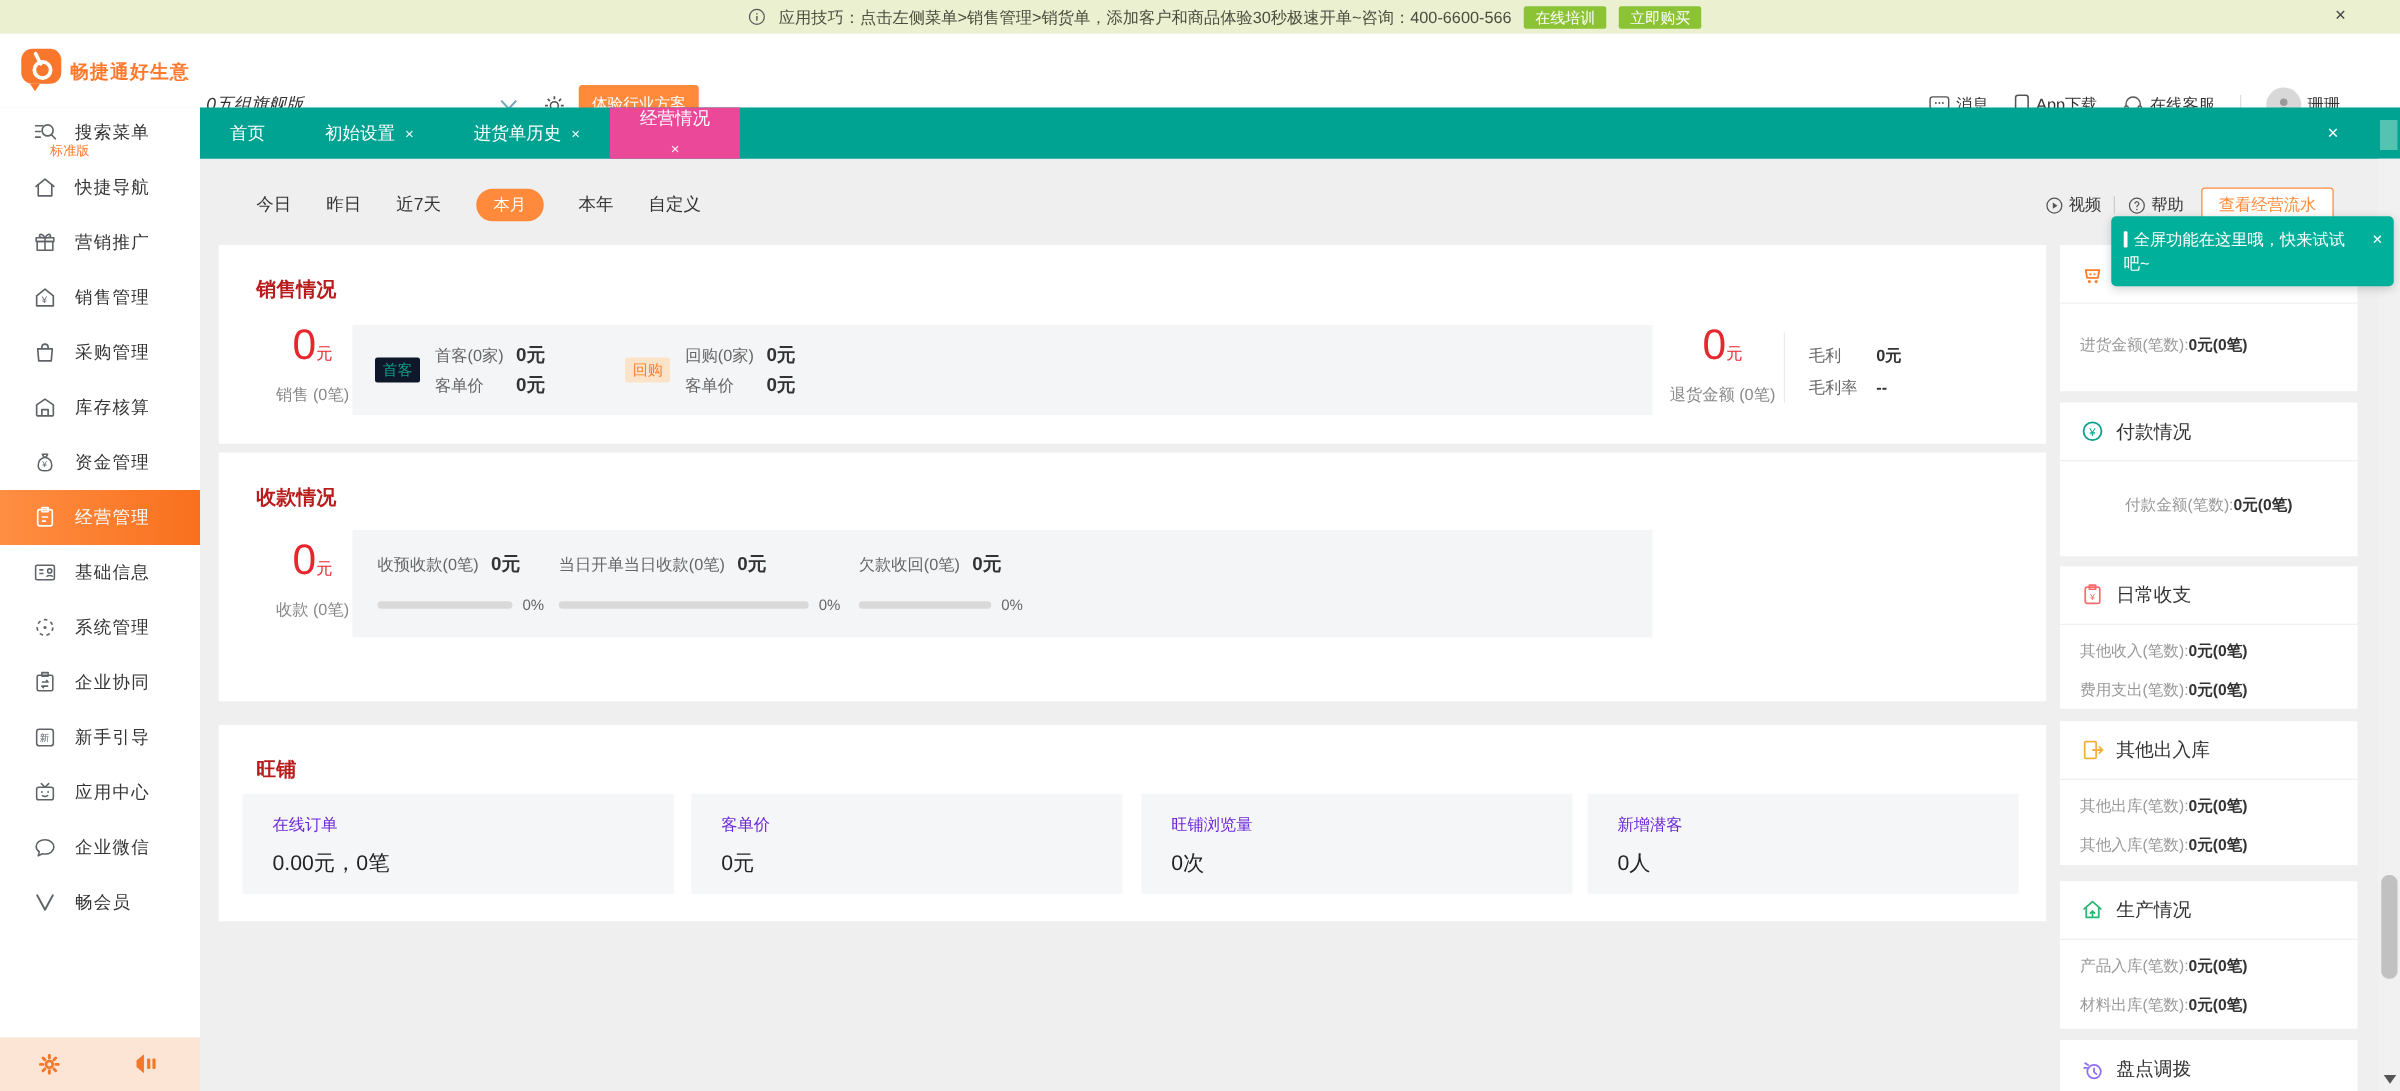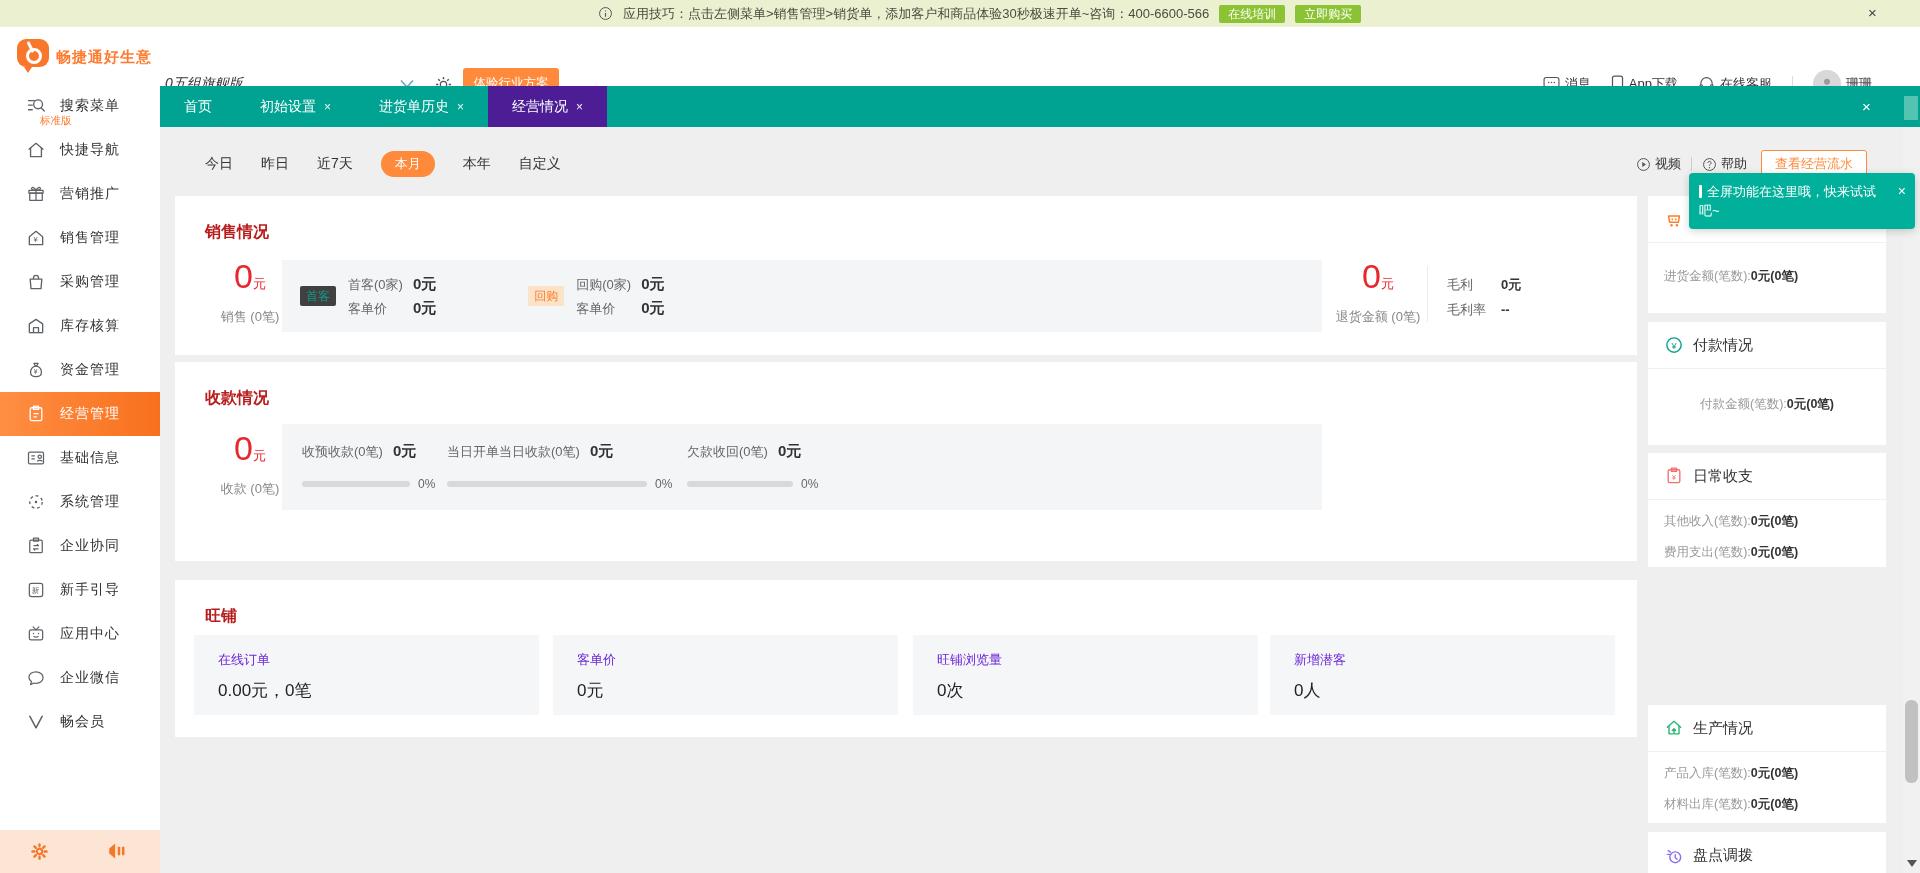"经营情况" .tab.active { background: #4c1d95 -> #ec4899; flex-direction: none -> column }
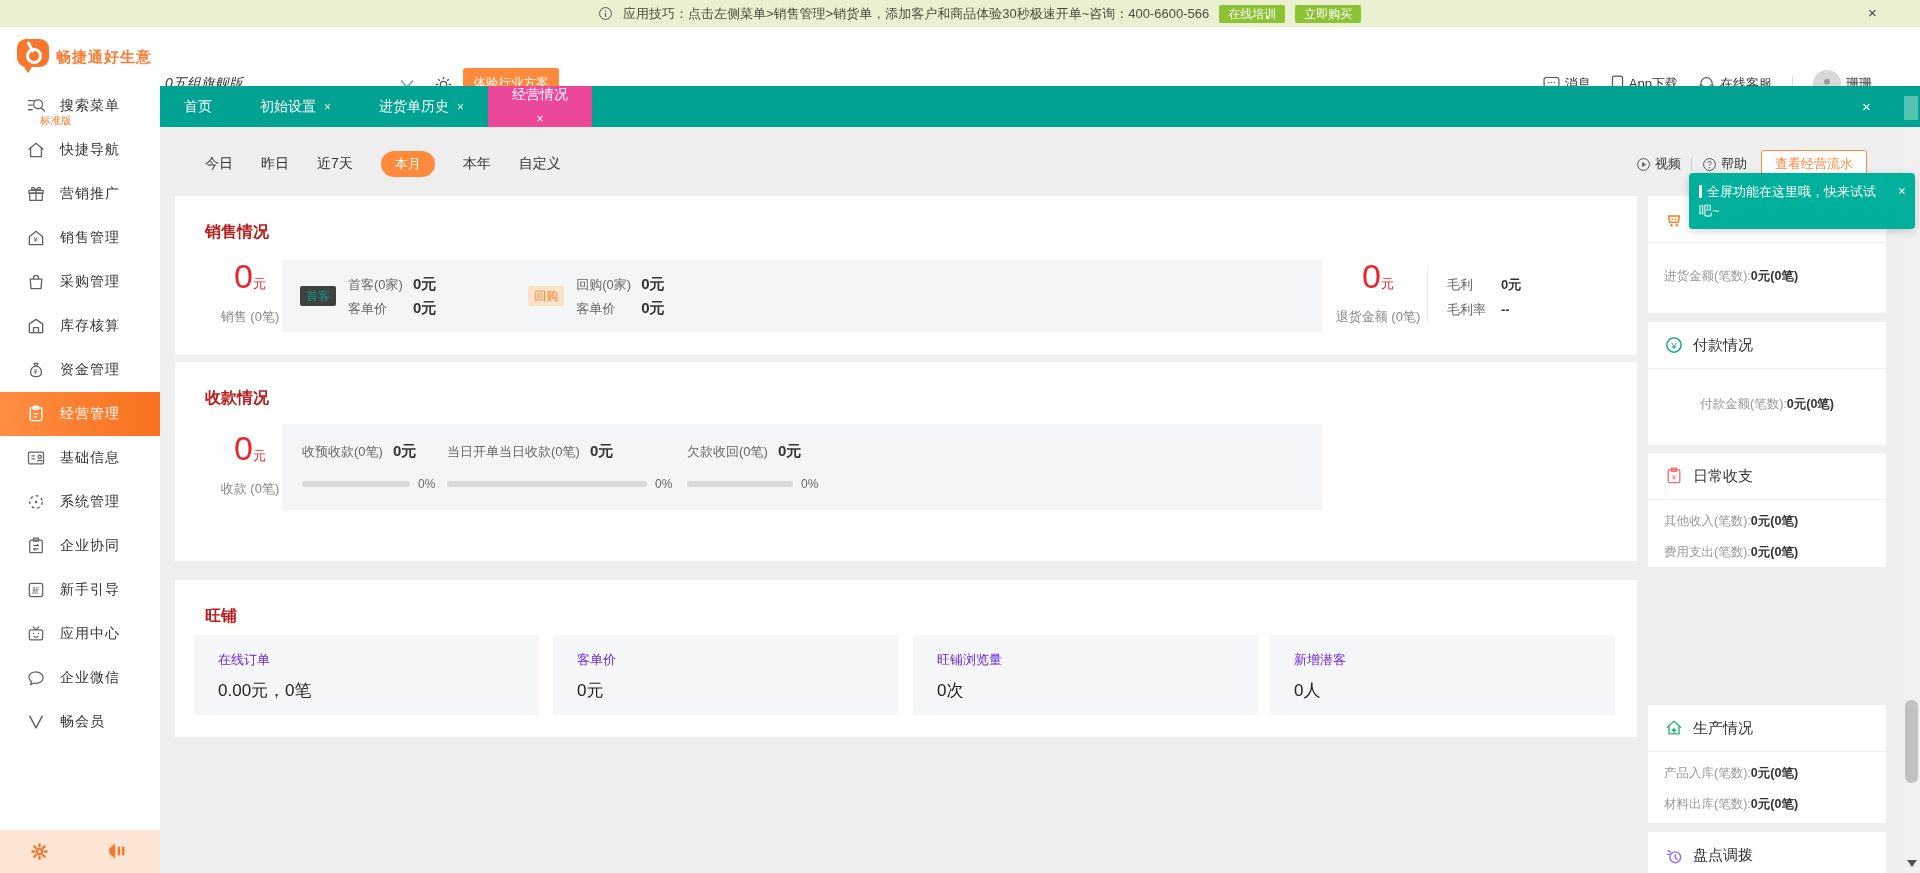"首客" .badge-first { background: #404040 -> #0f172a }
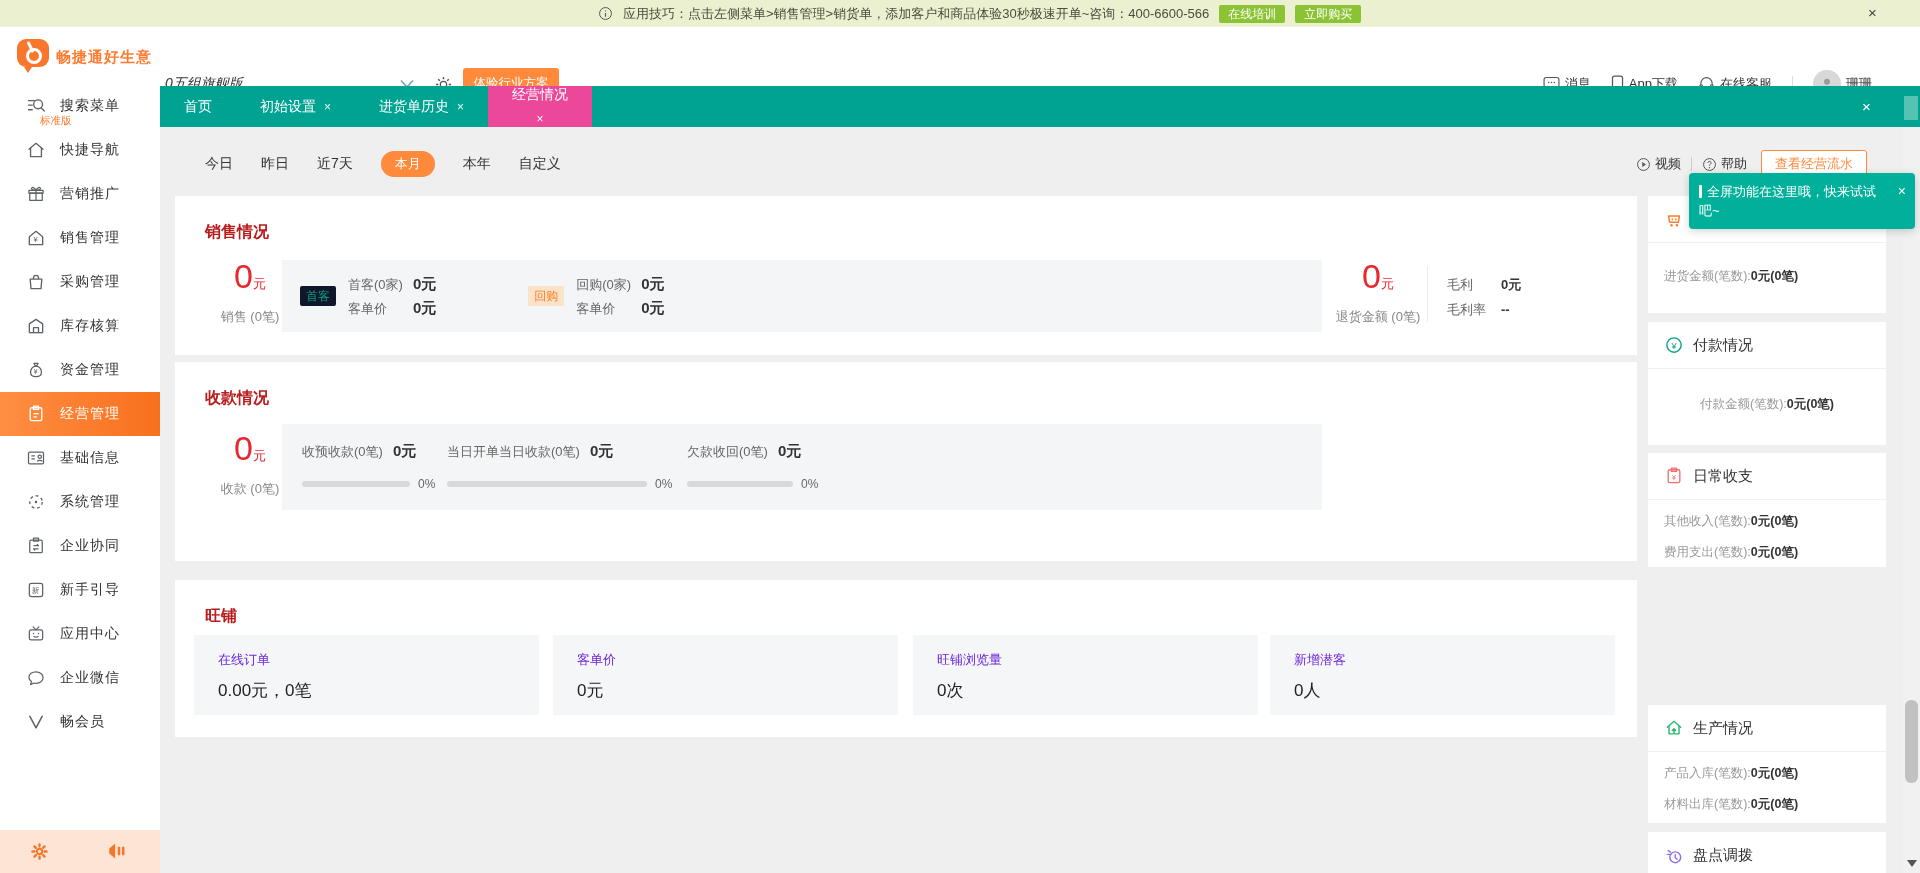"回购" .badge-rep { margin-left: 92px -> 64px }
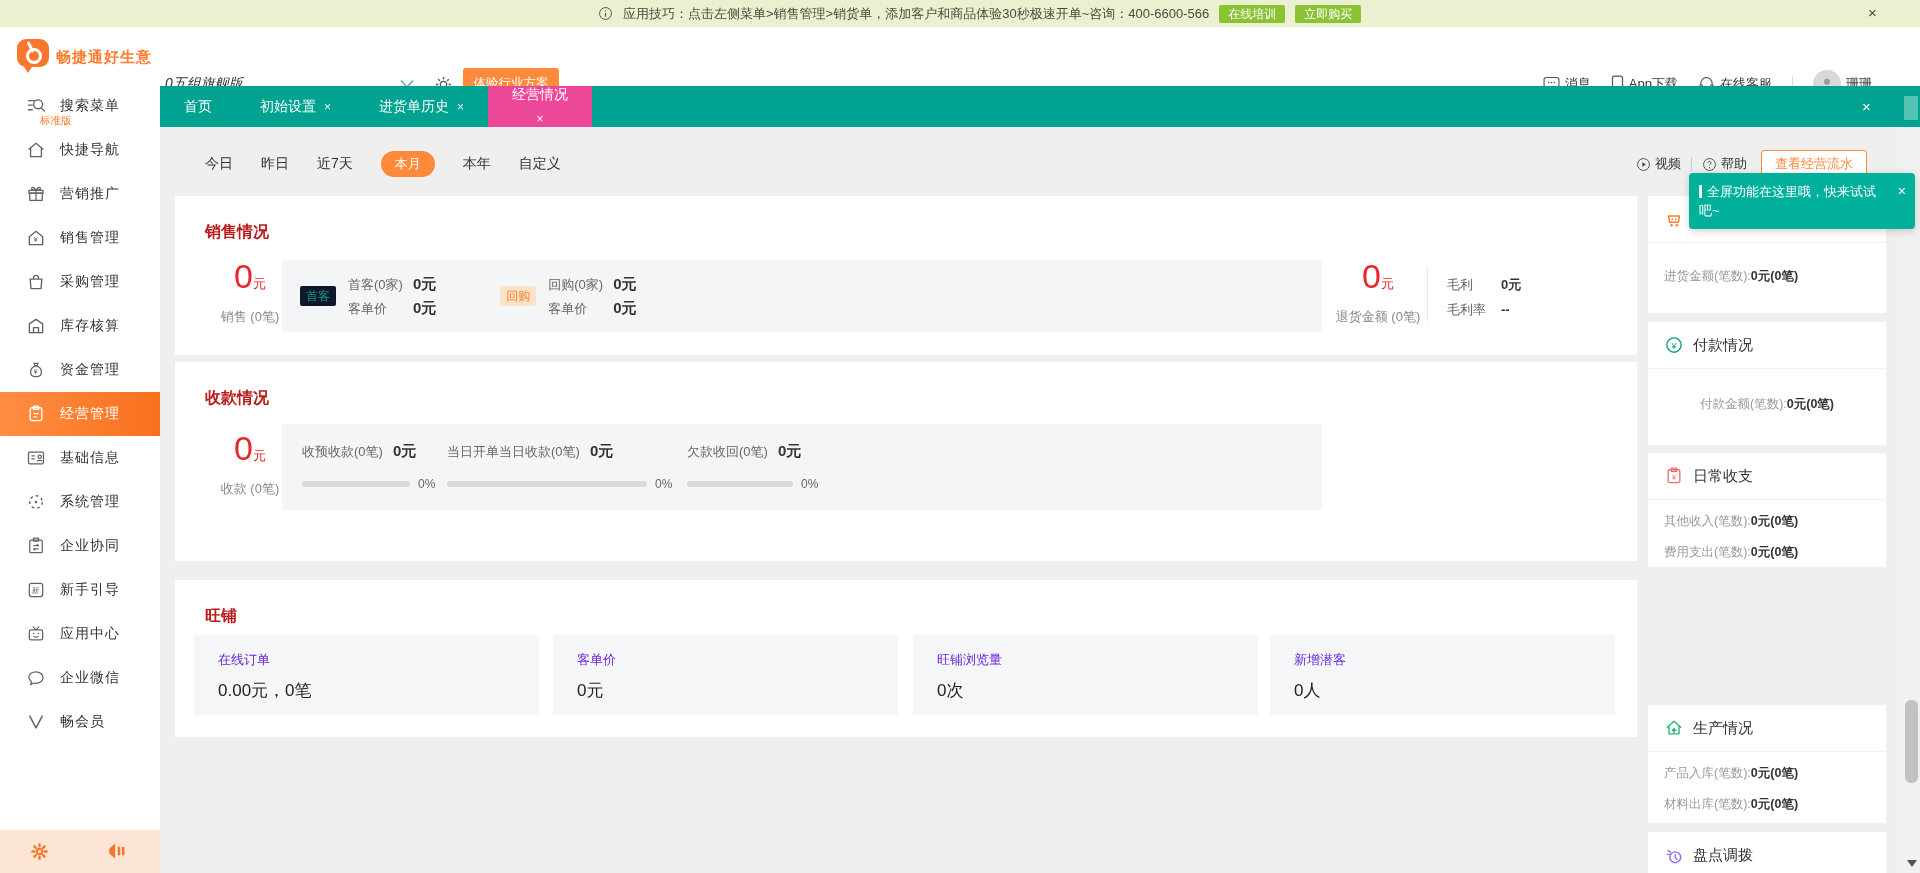"其他出入库" div.rp-card { html: none -> <div> <div> <svg> <g> <rect></rect> <path></path> </g> </svg> <span>其他出入库</span> </div> <div> <div><span>其他出库(笔数):</span><b>0元(0笔)</b></div> <div><span>其他入库(笔数):</span><b>0元(0笔)</b></div> </div> </div> }
